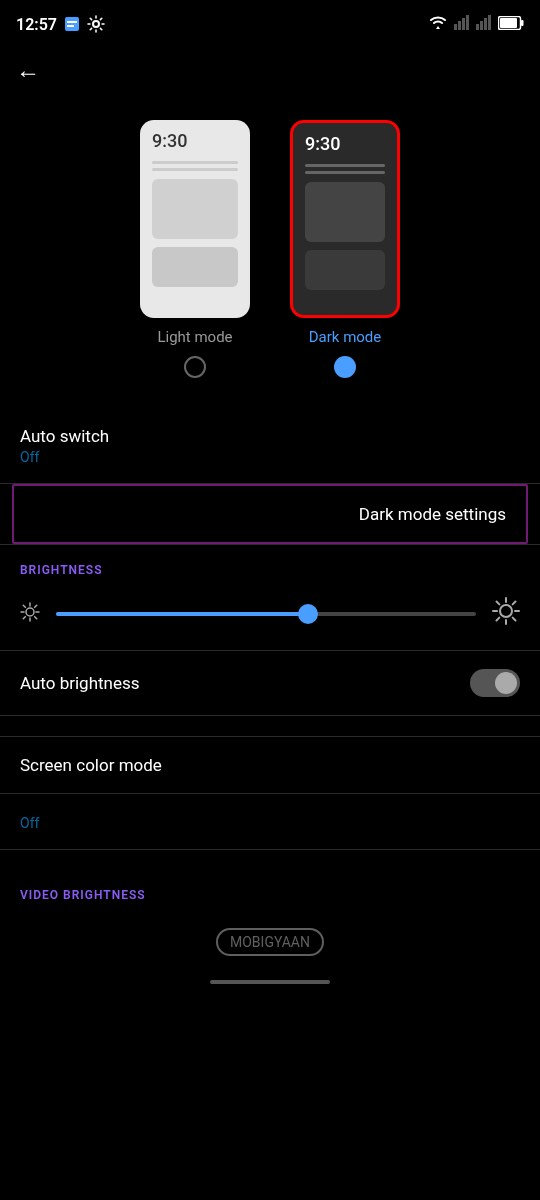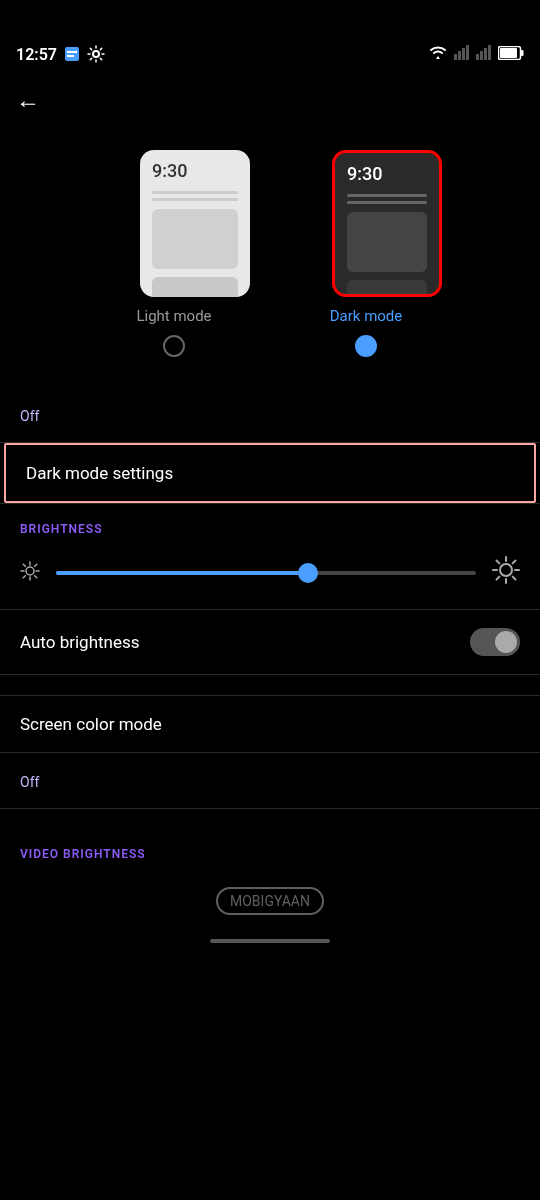"12:57" .status-bar { margin-top: 30px -> none }
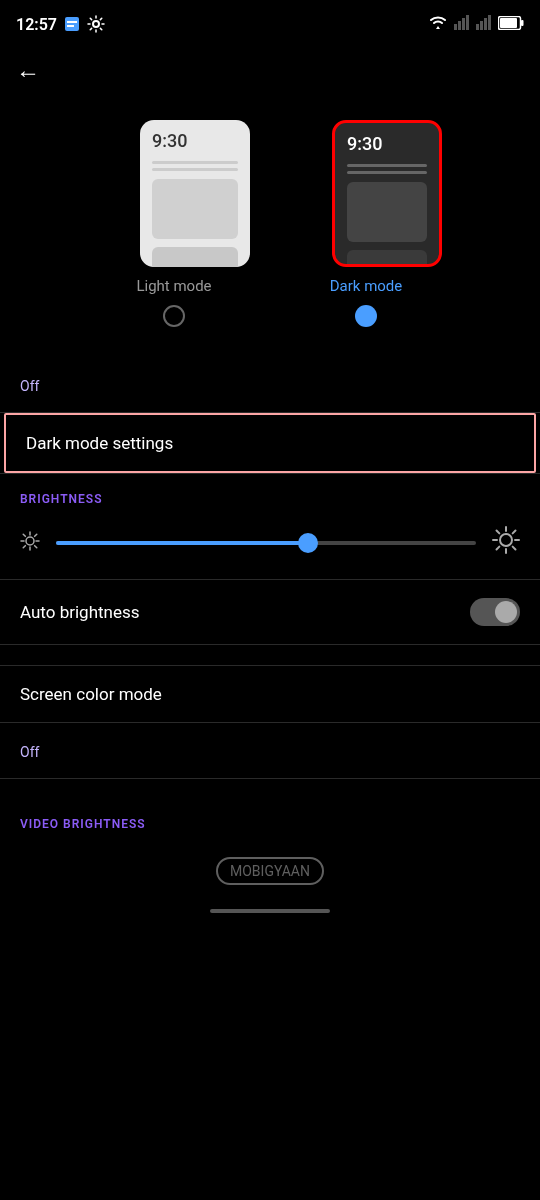"9:30" .mode-preview { height: 147px -> 198px; margin-left: 42px -> none }
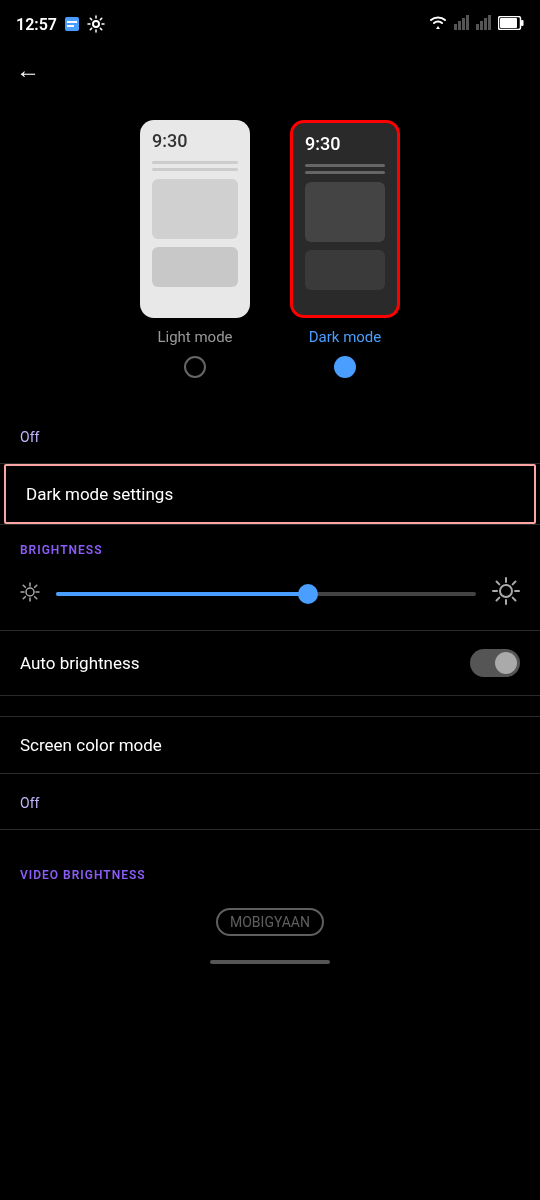"Auto switch" div.settings-item-title { html: none -> <div>Auto switch</div> }
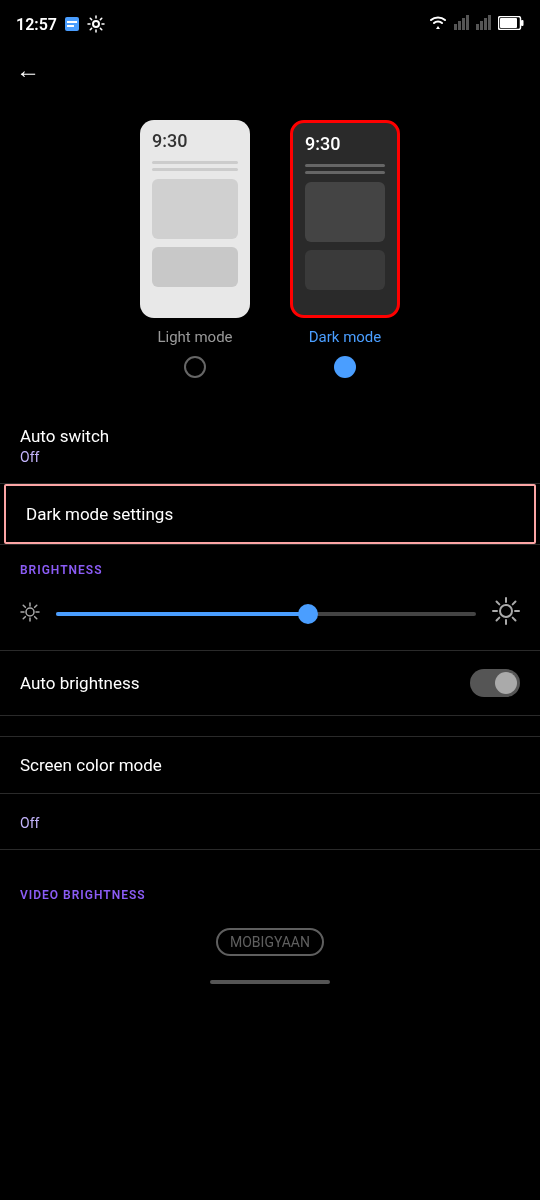"Off" .settings-item-subtitle { color: #c4b5fd -> #0369a1 }
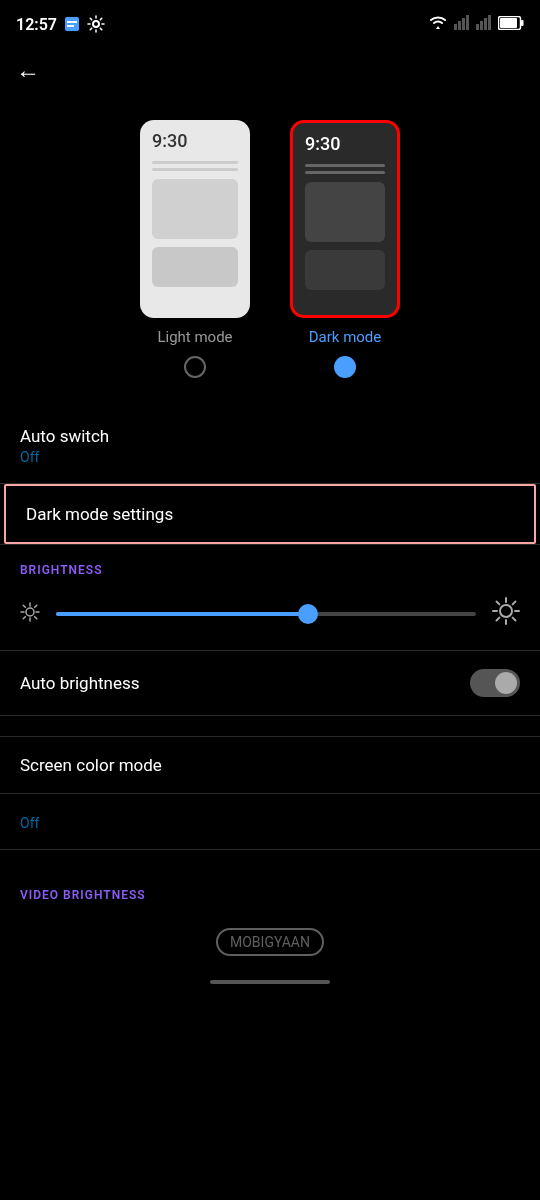"Dark mode settings" .settings-item-highlighted { border: 2px solid #fca5a5 -> 2px solid #701a75; margin: 0 4px -> 0 12px; text-align: none -> right }
